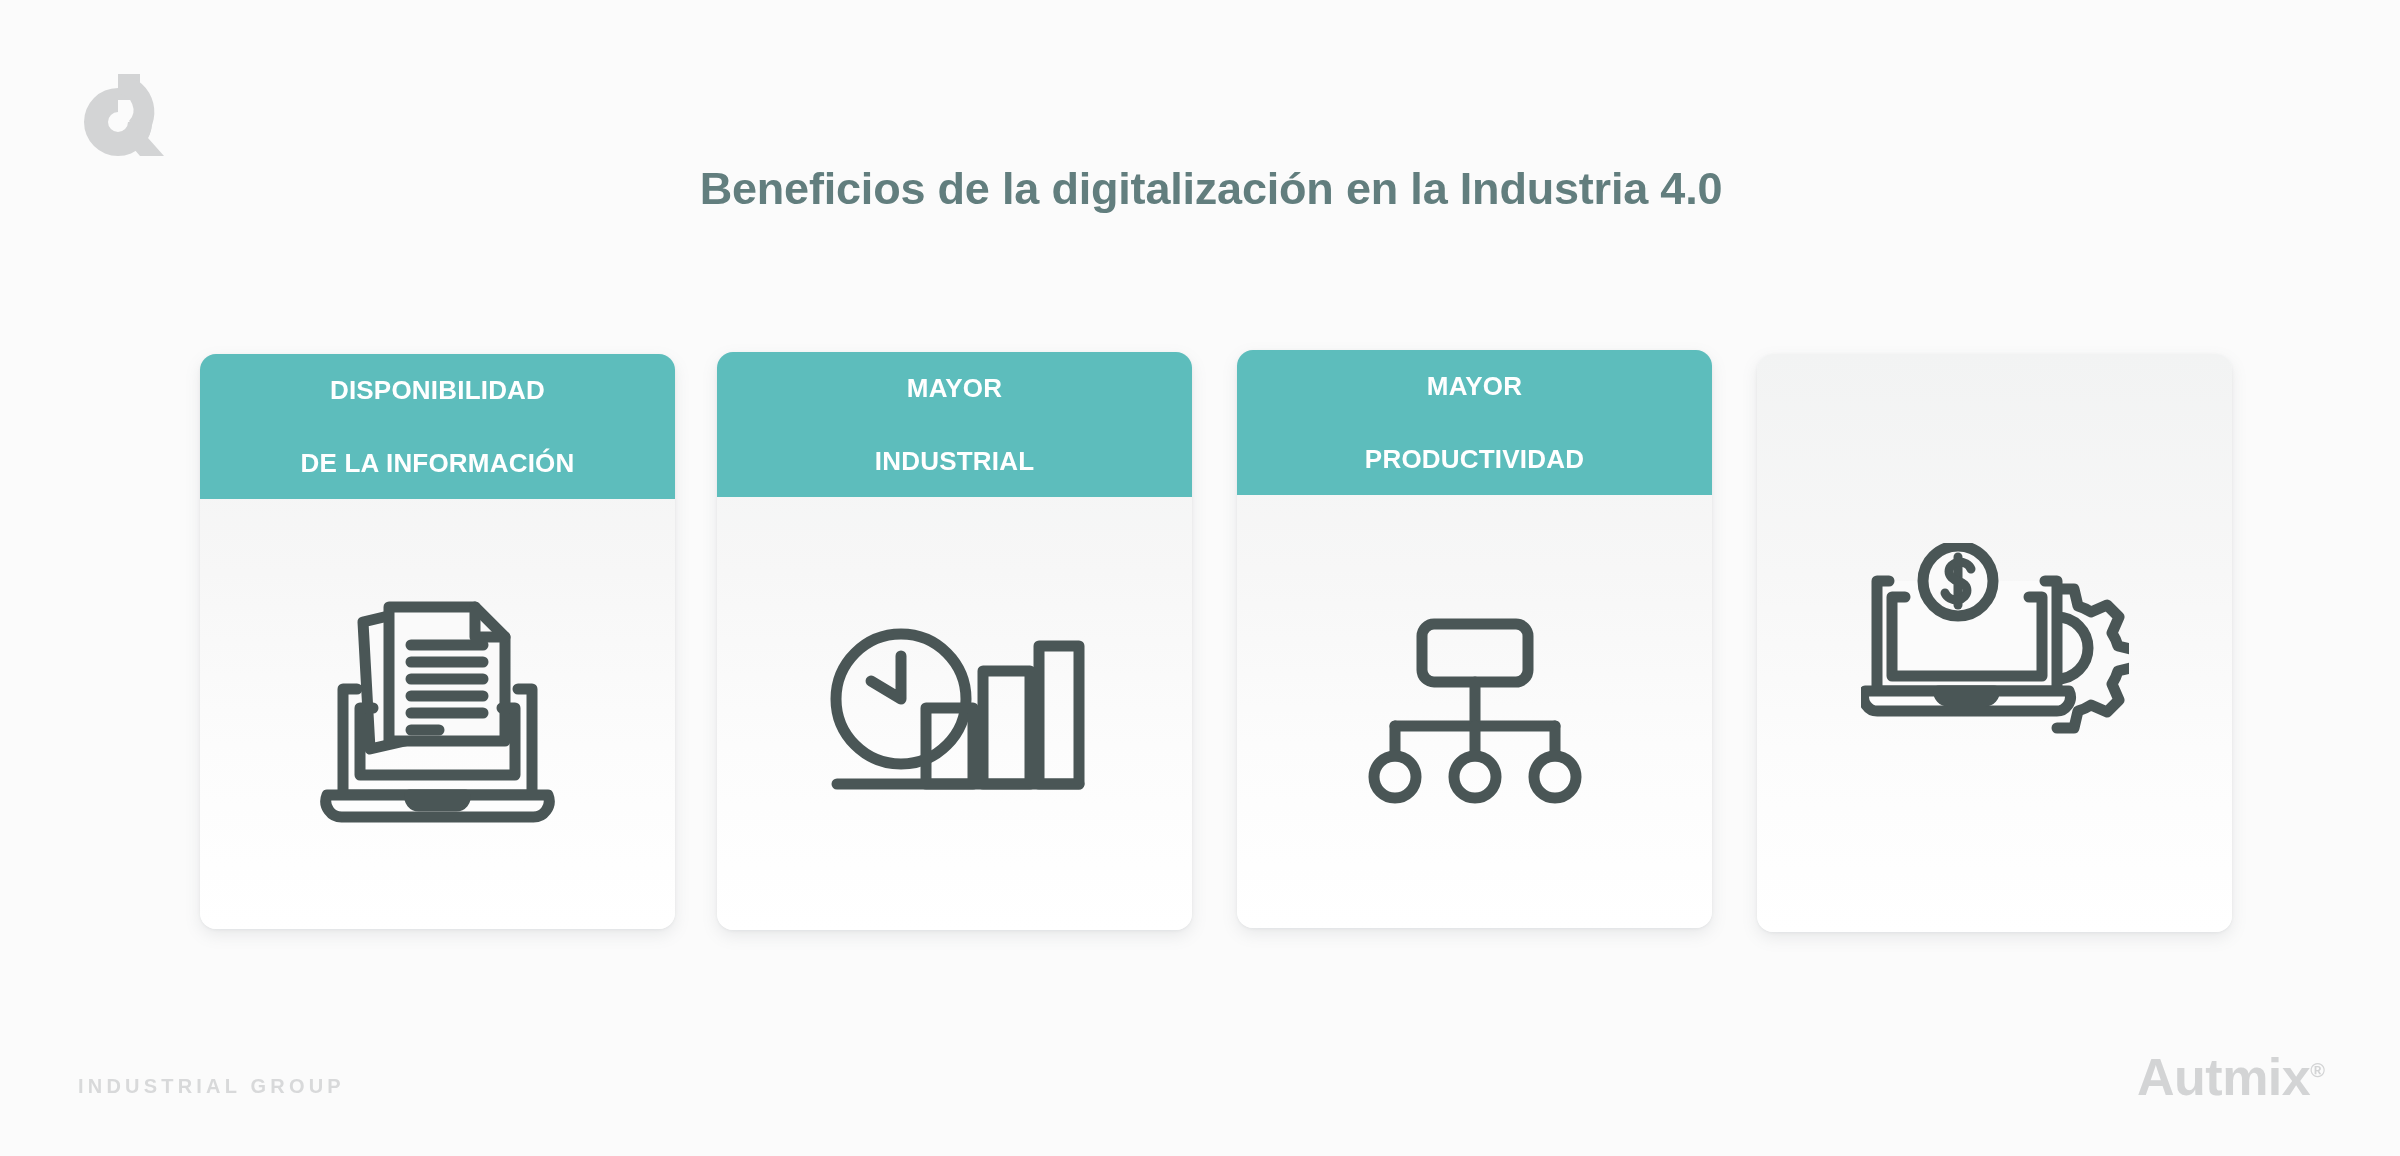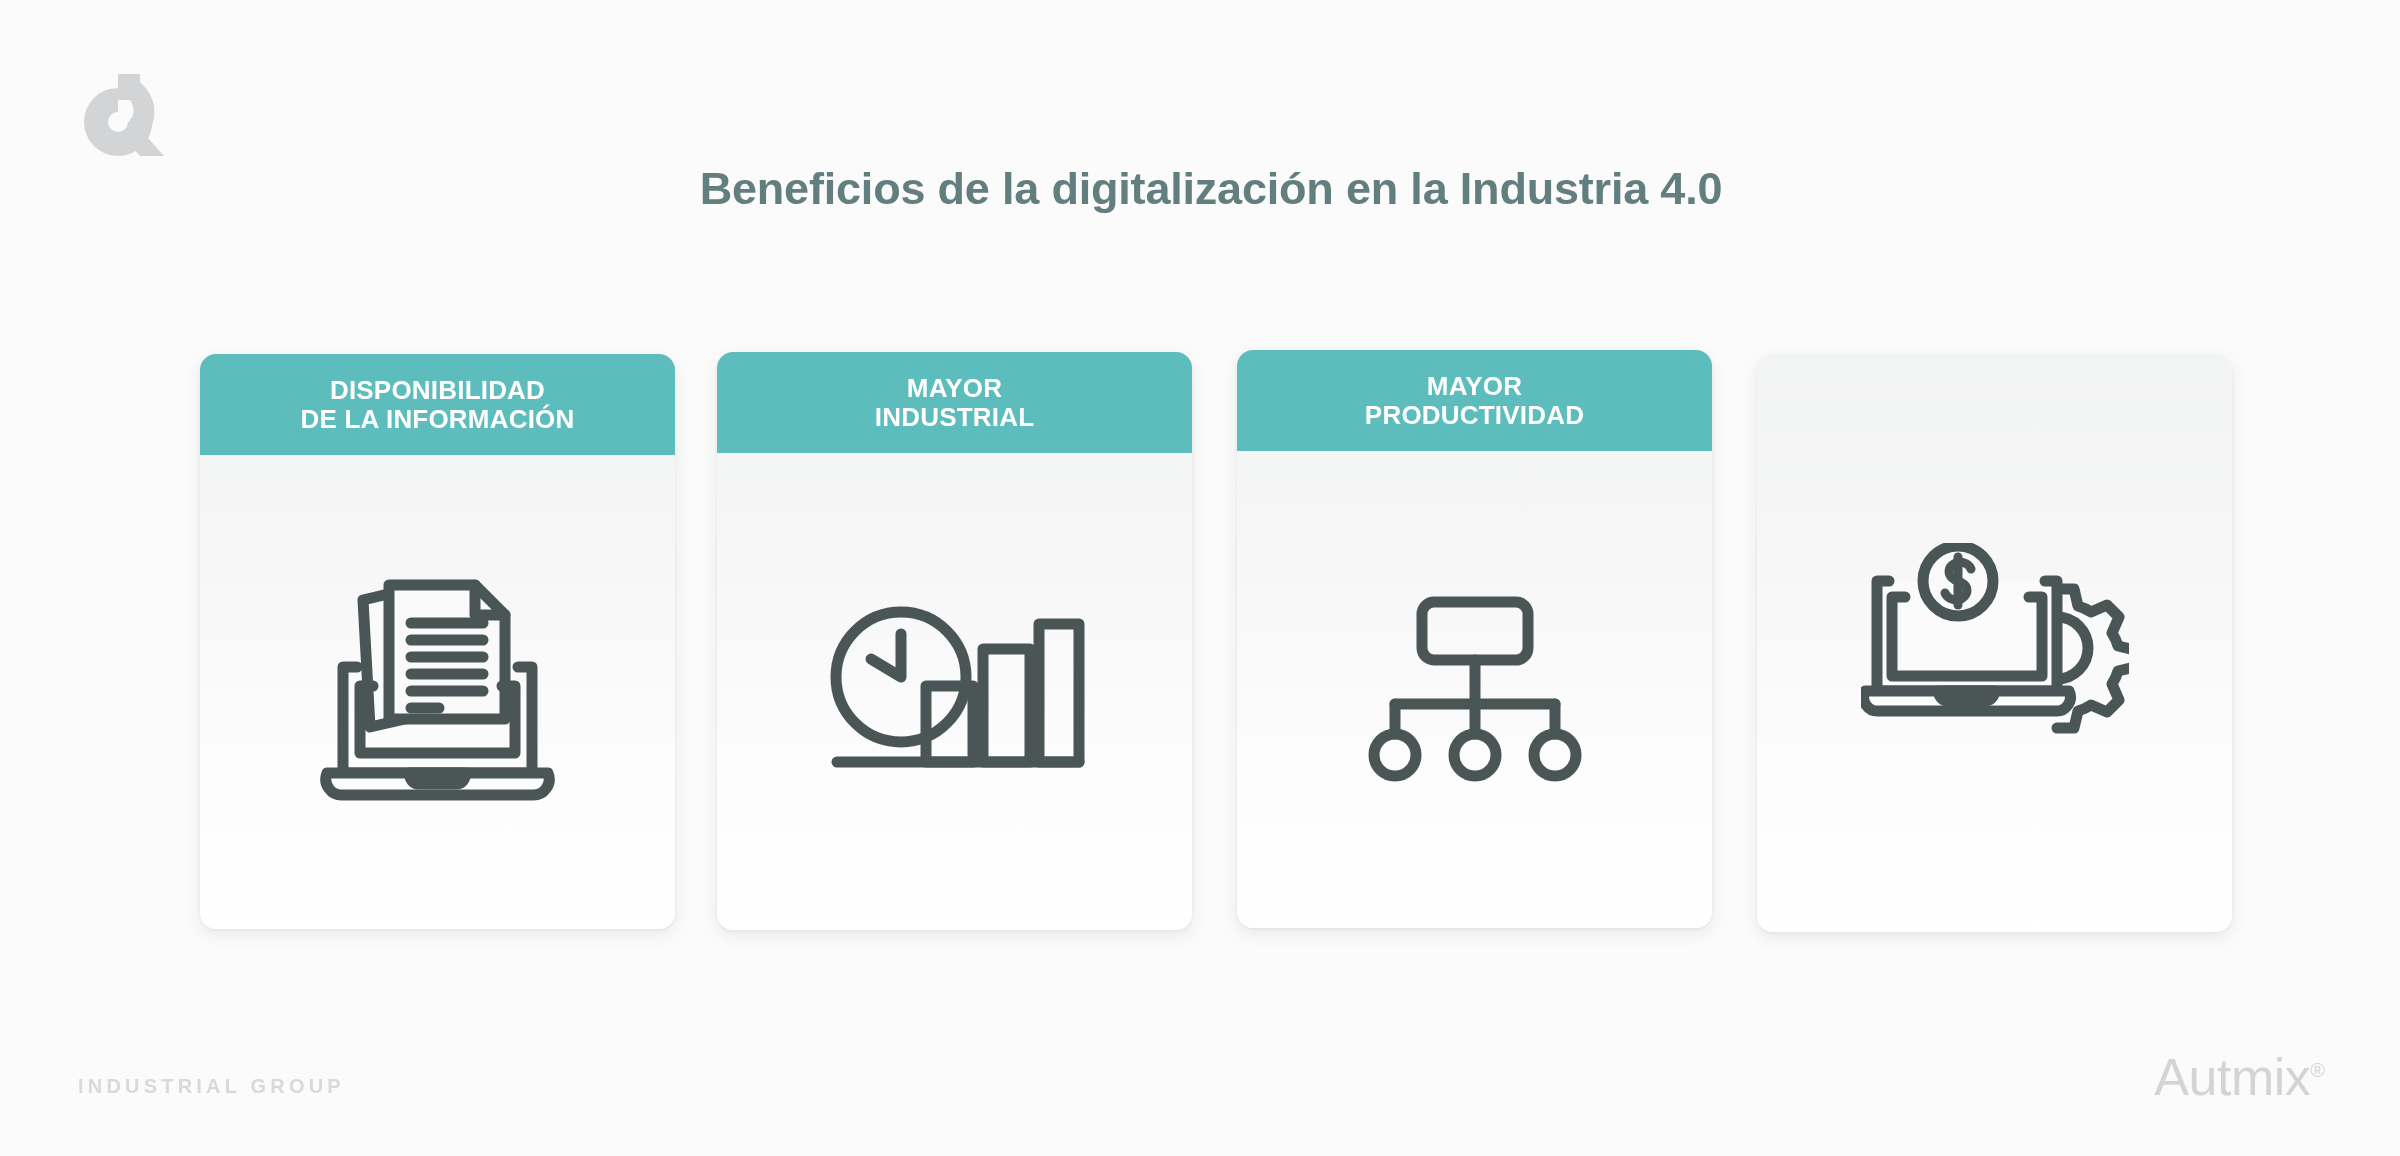"DISPONIBILIDAD" .card-header { gap: none -> 44px }
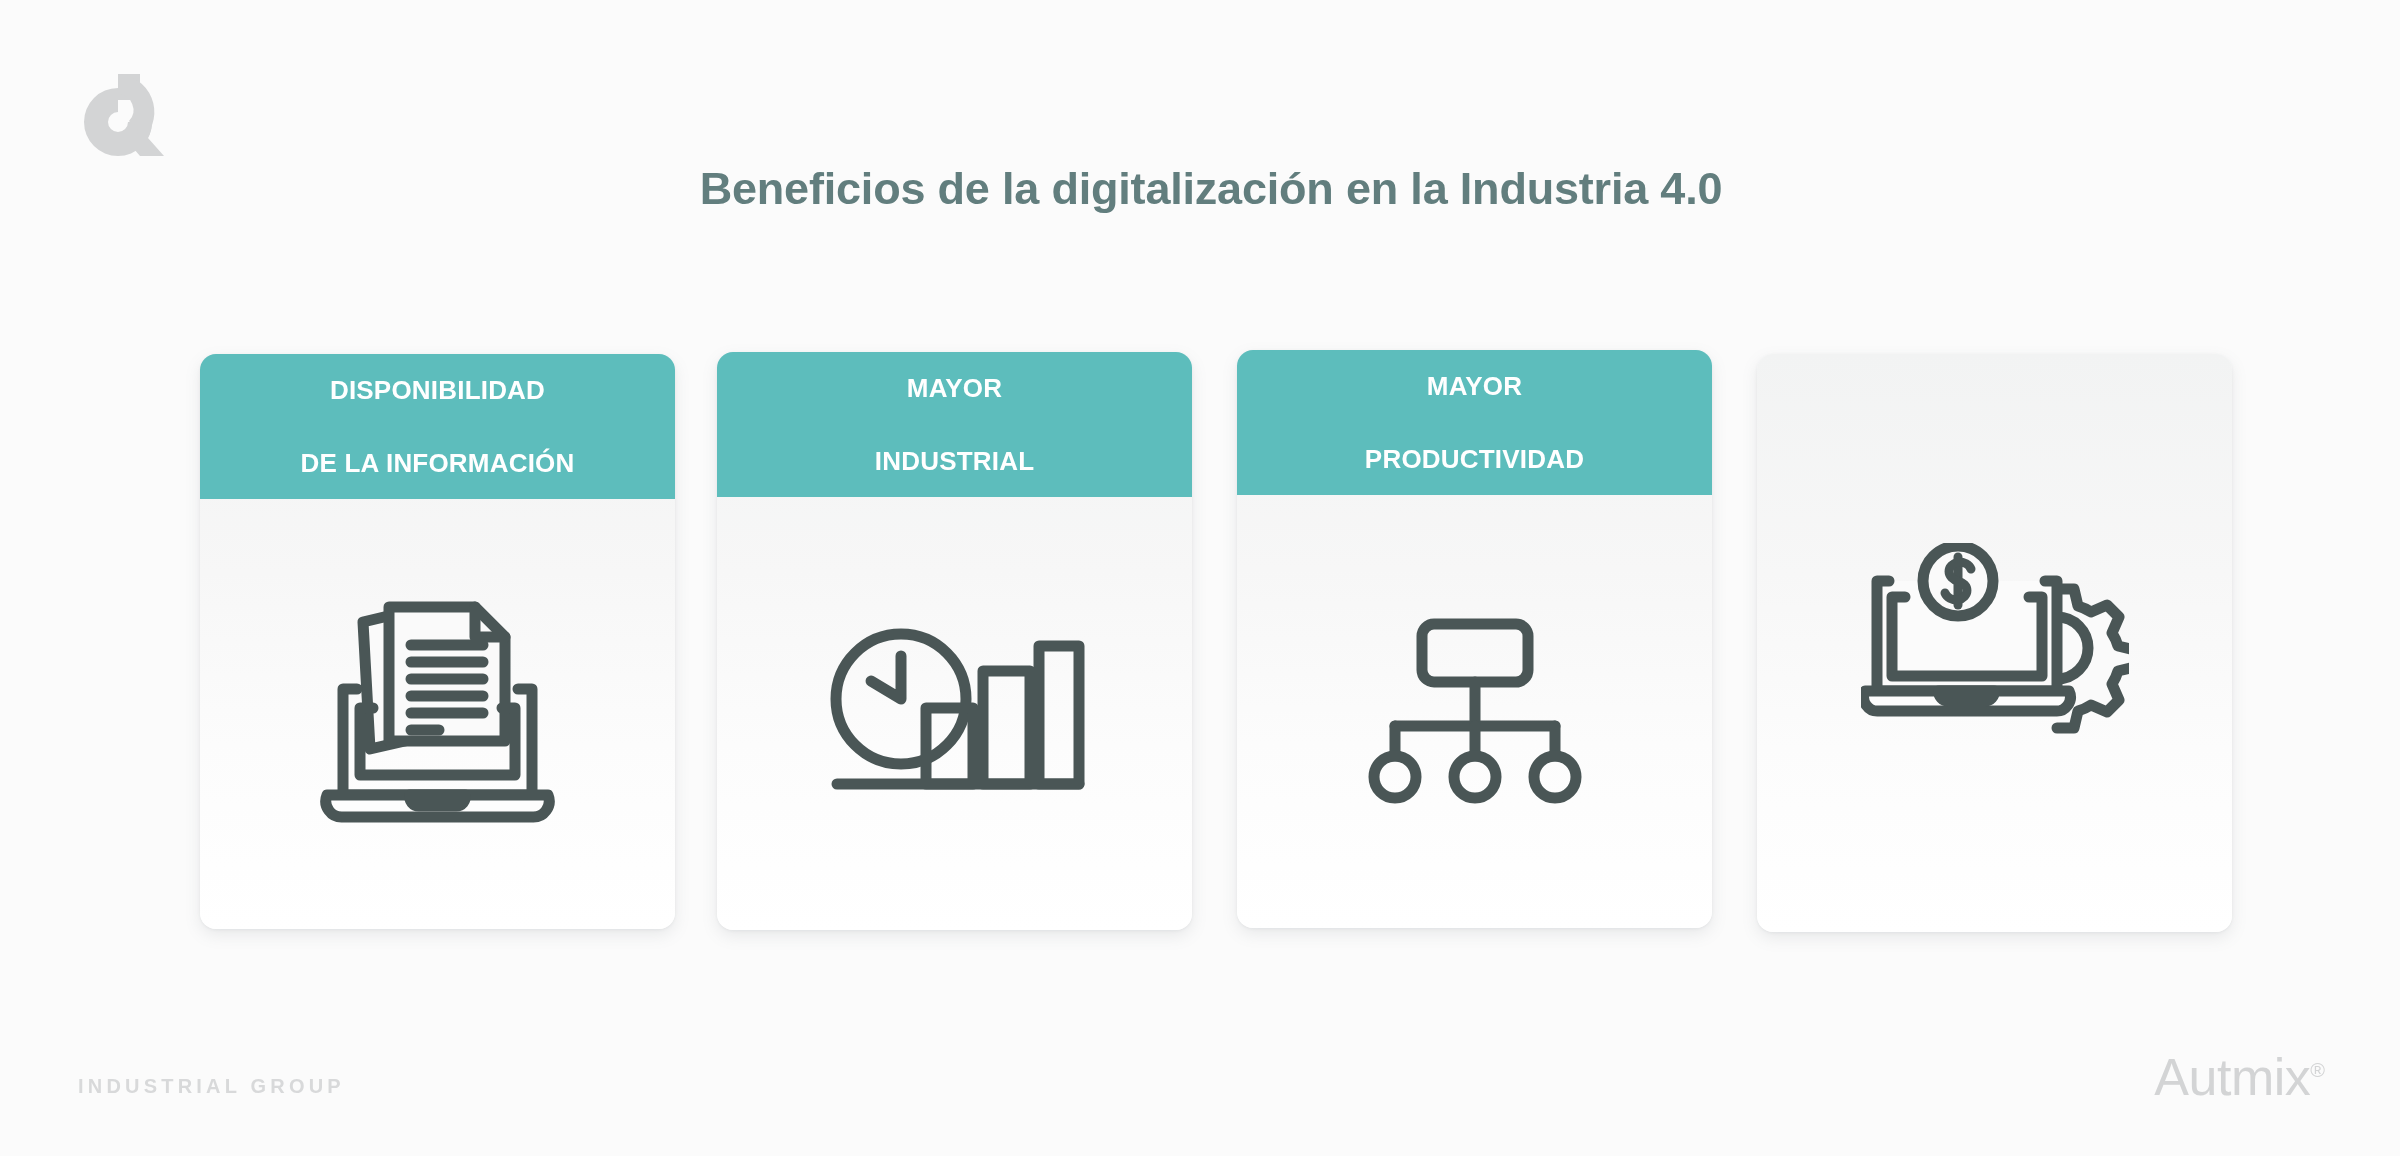"Autmix®" .footer-right { font-weight: normal -> bold }
